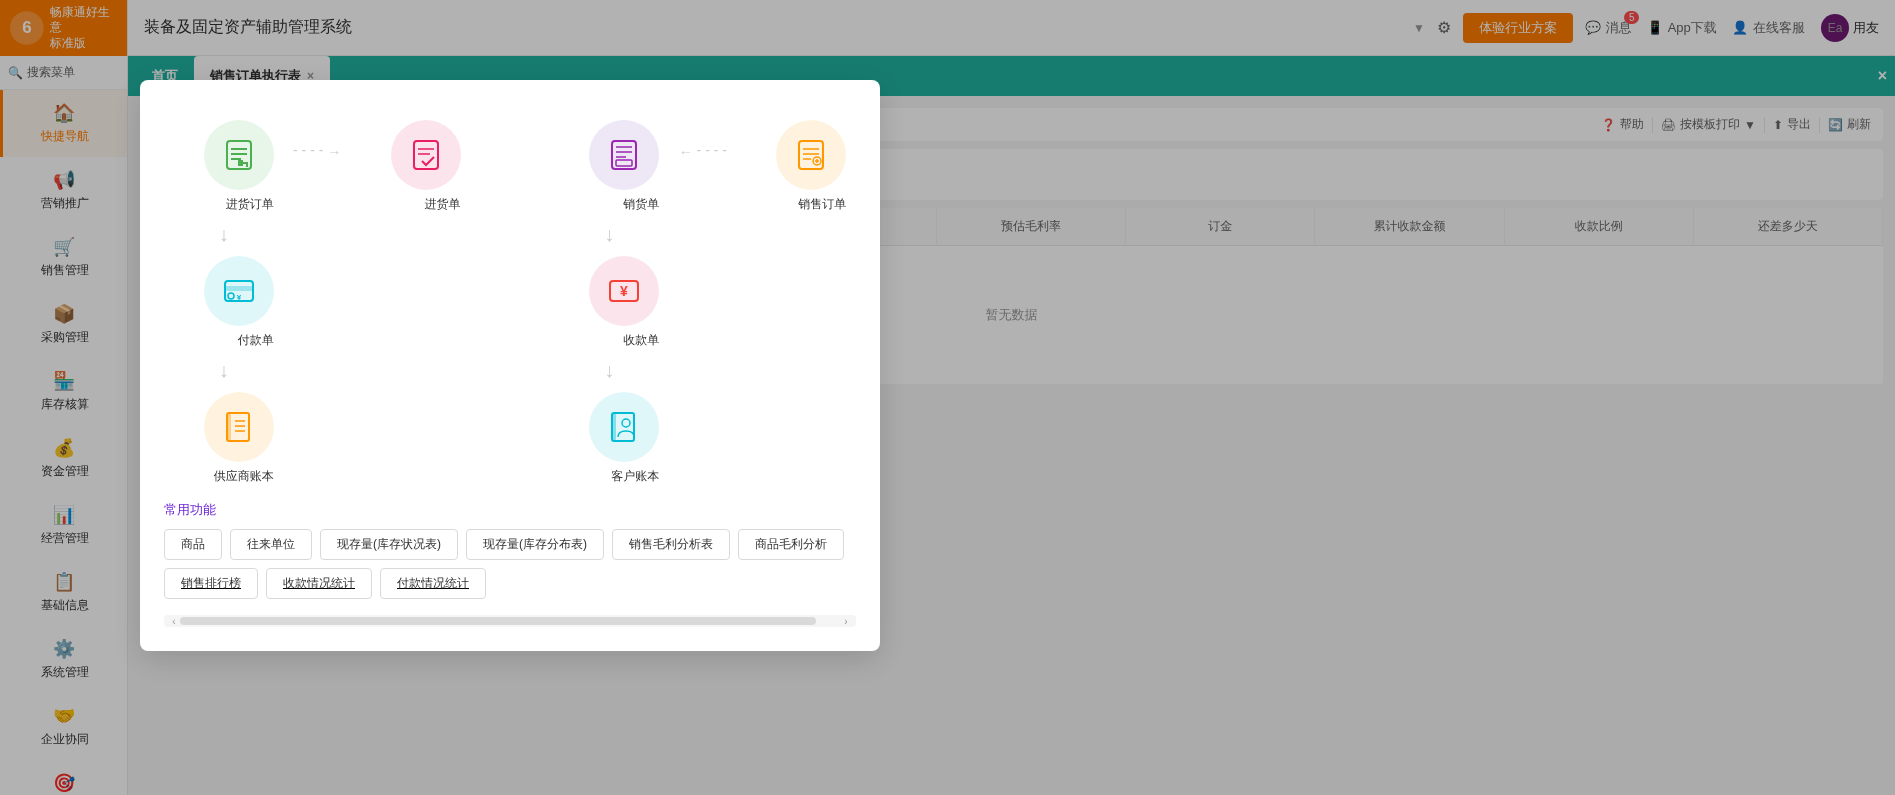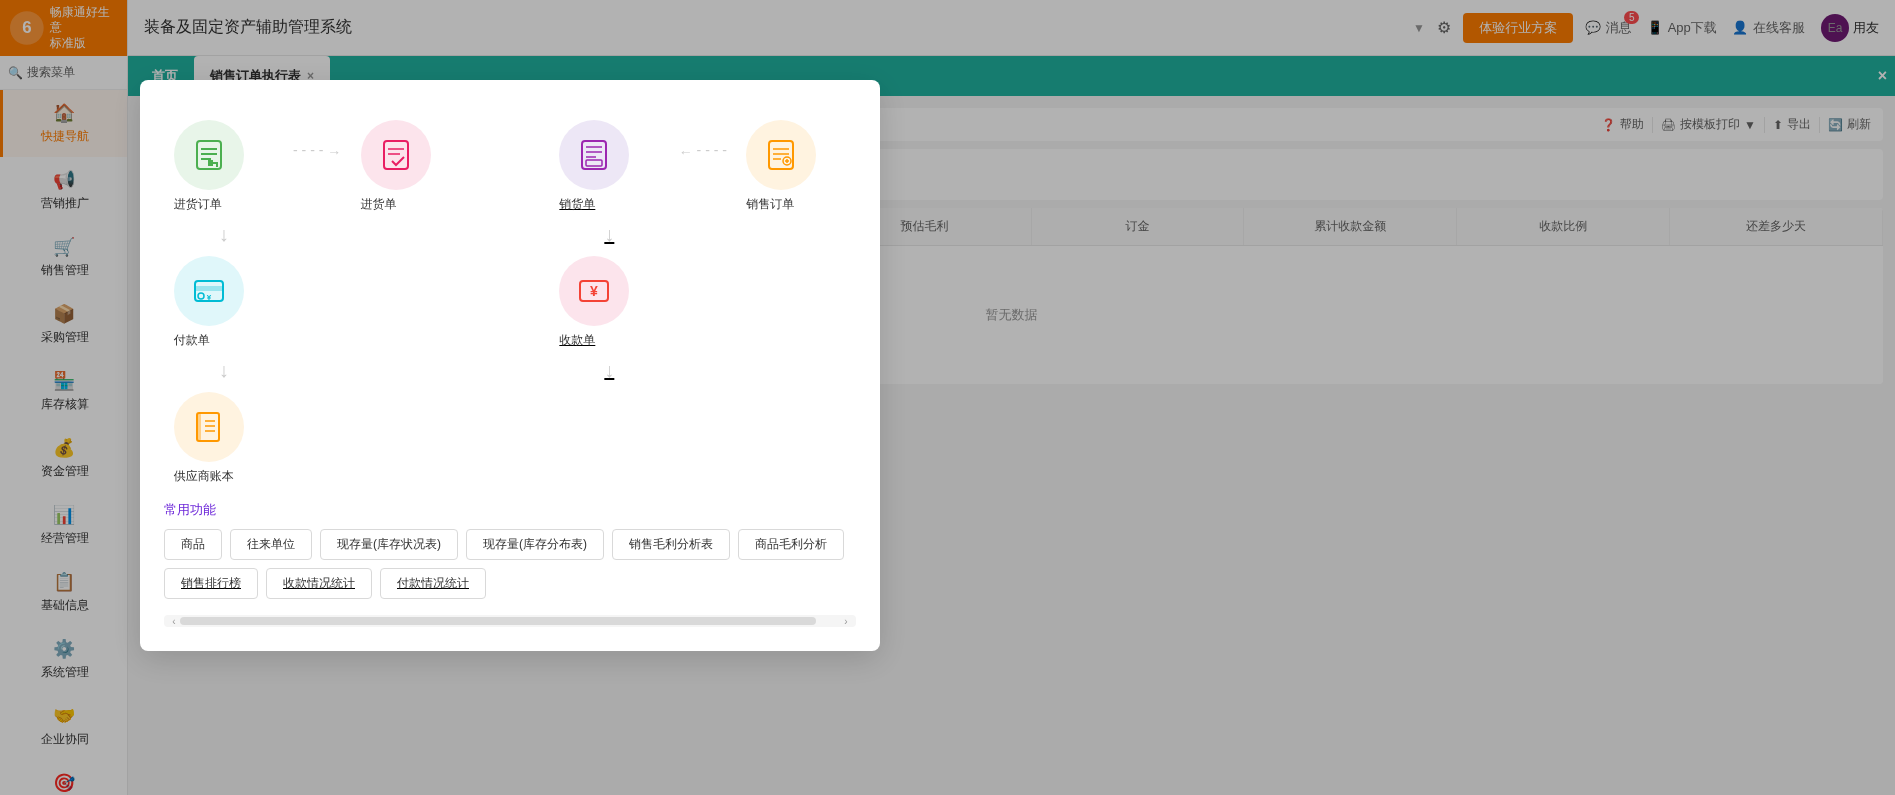"进货订单" .flow-item { align-items: flex-start -> flex-end }
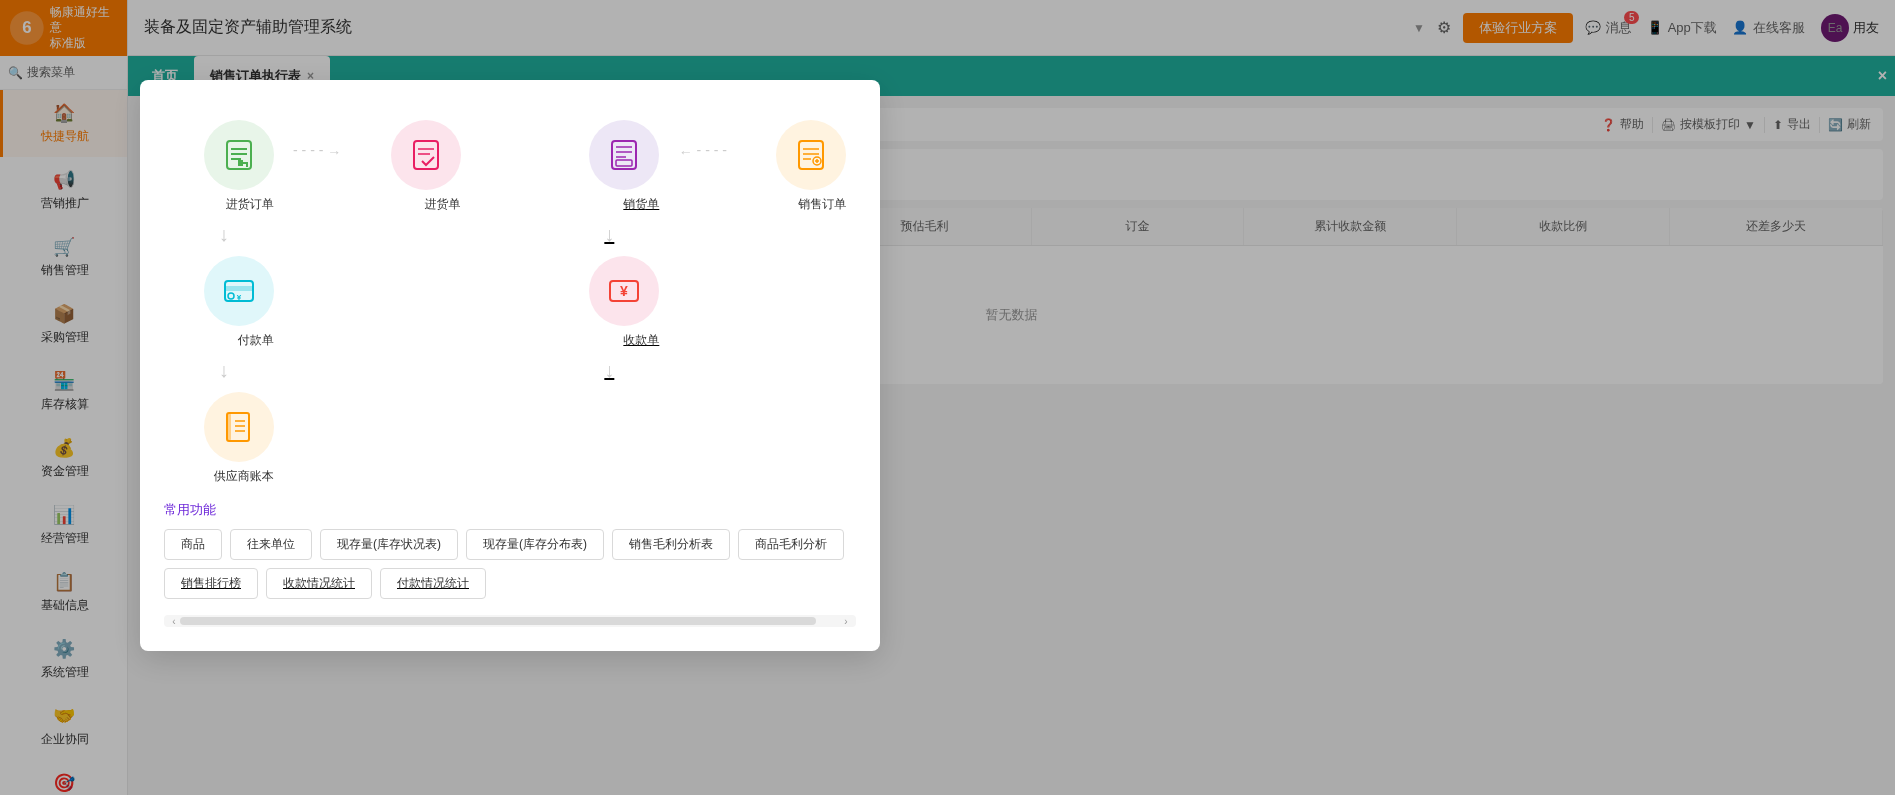"销货单" div { text-decoration: underline -> none }
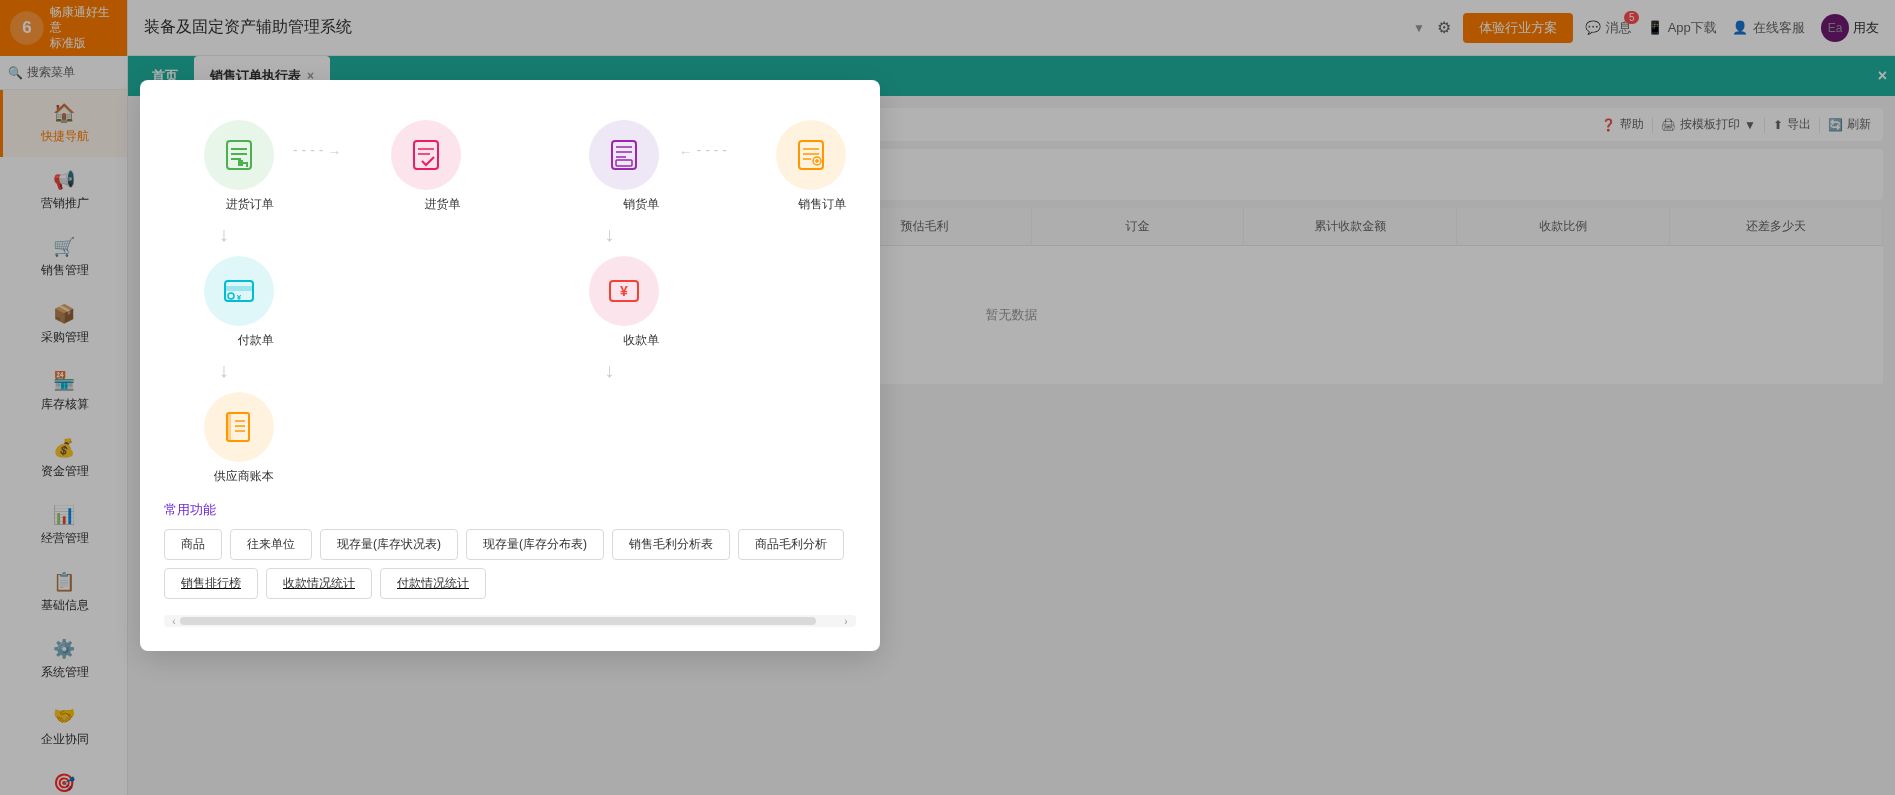"预估毛利率" div.table-col { html: none -> <div>预估毛利率</div> }
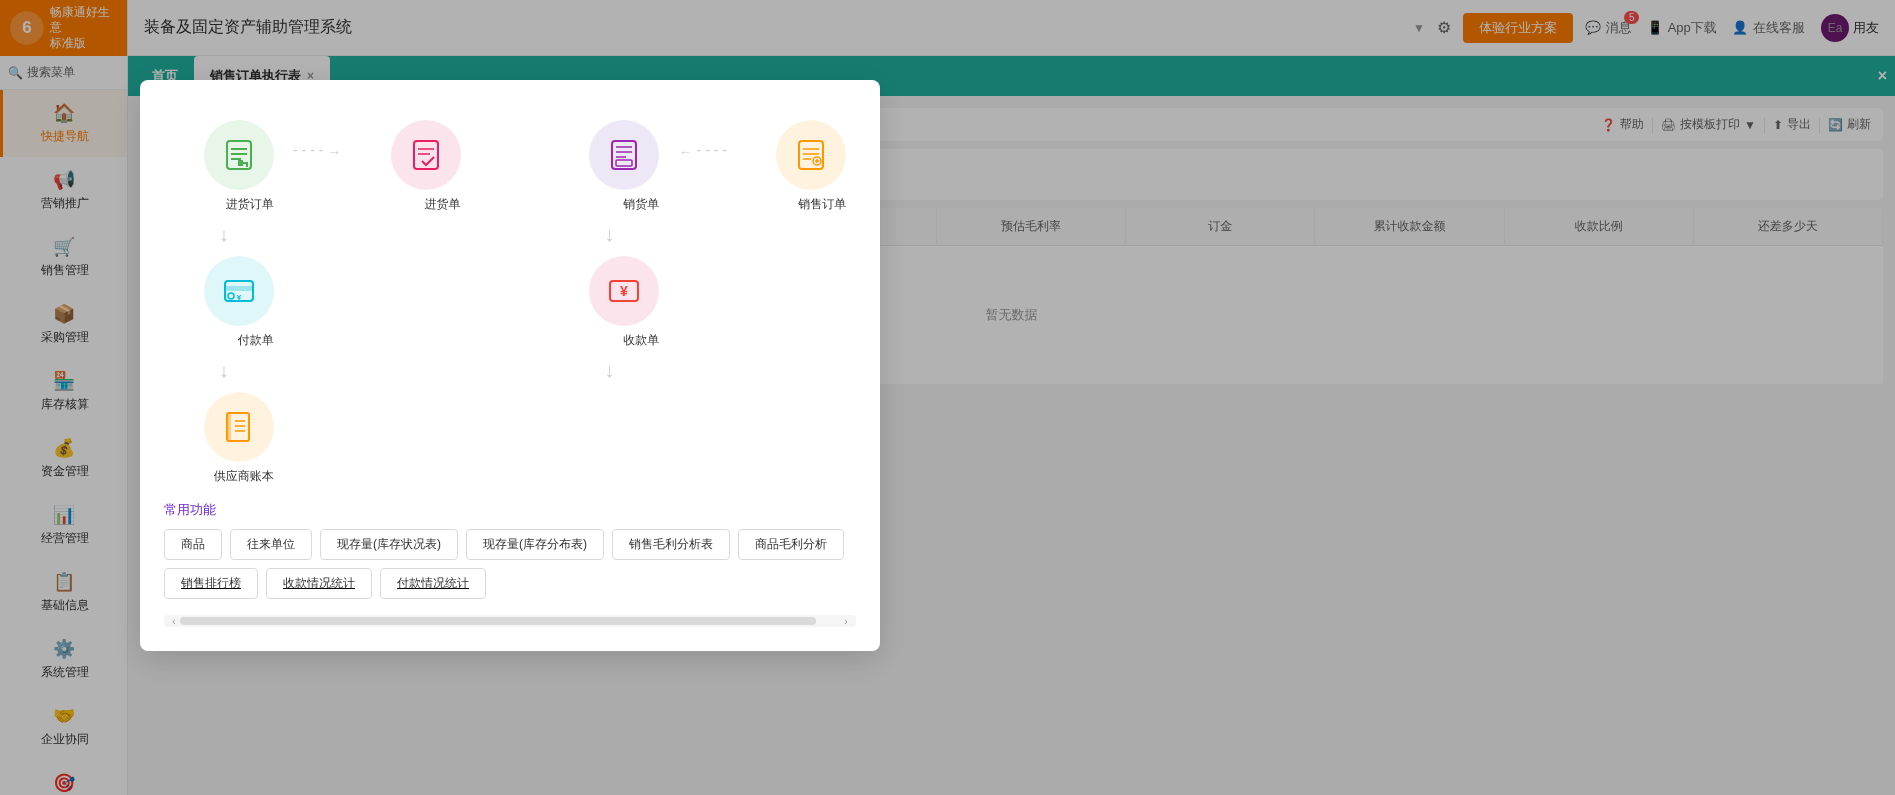"客户账本" div.flow-item { html: none -> <div> <div> <svg> <rect></rect> <rect></rect> <circle></circle> <path></path> </svg> </div> <span>客户账本</span> </div> }
